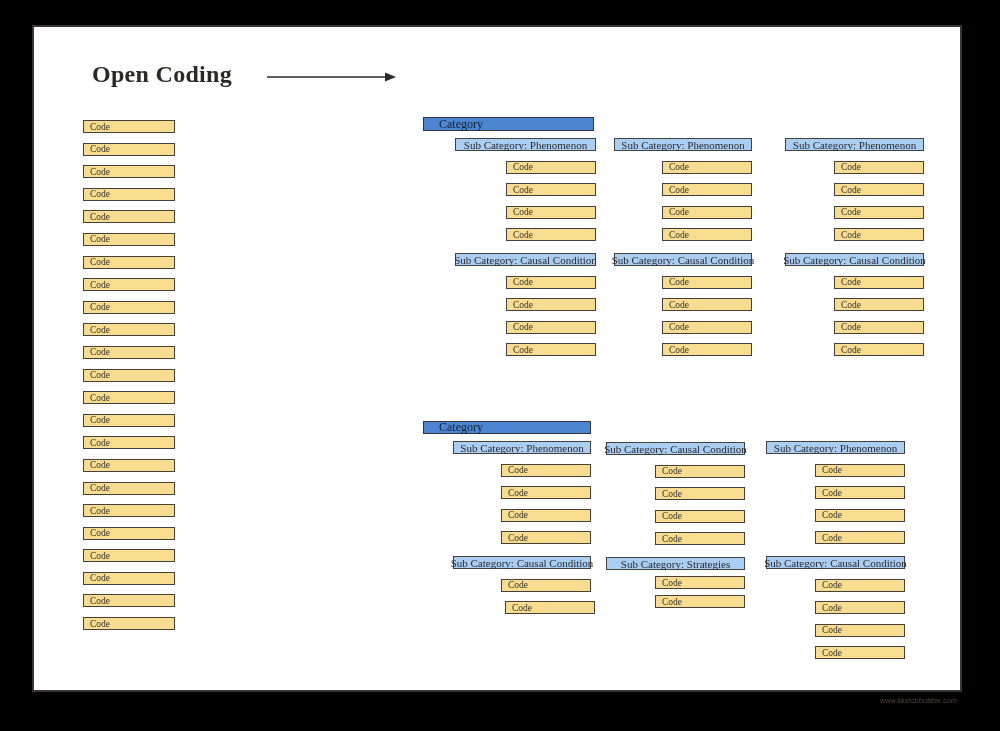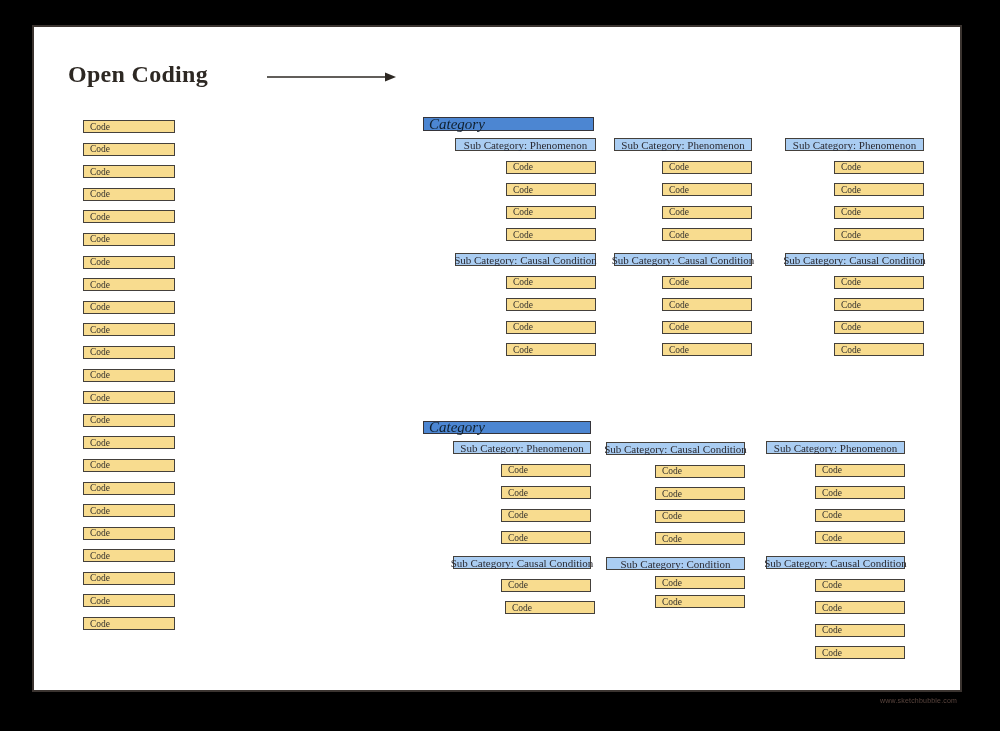"Open Coding" .title-open { left: 68px -> 92px }
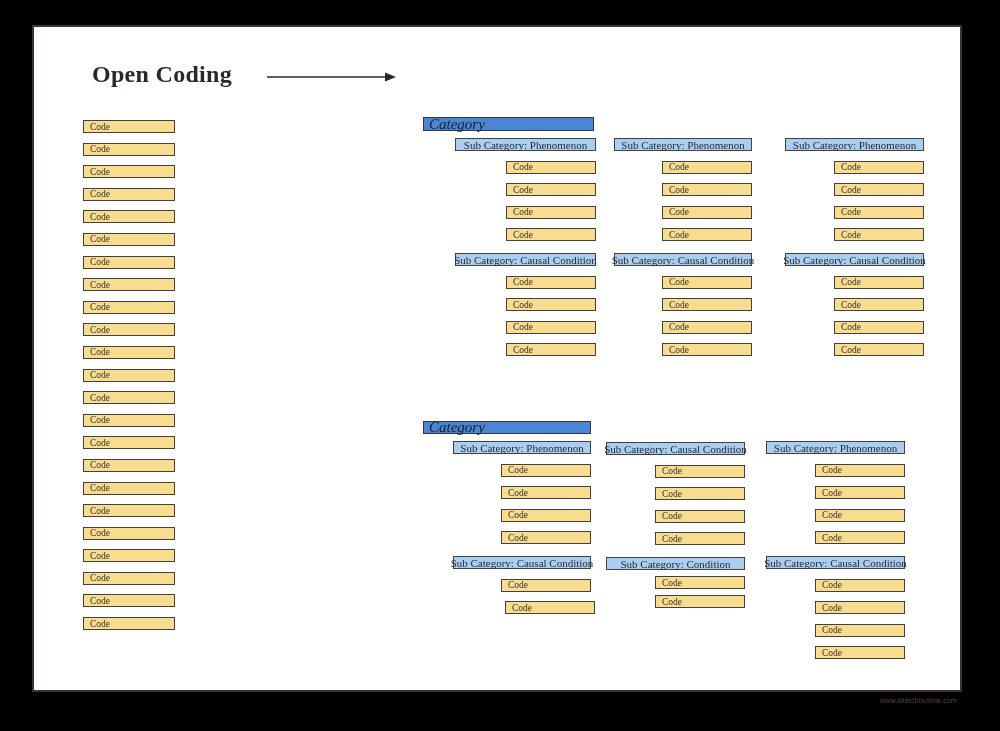"Category" .category-box { font-size: 15px -> 12px; font-style: italic -> none; padding-left: 5px -> 15px }
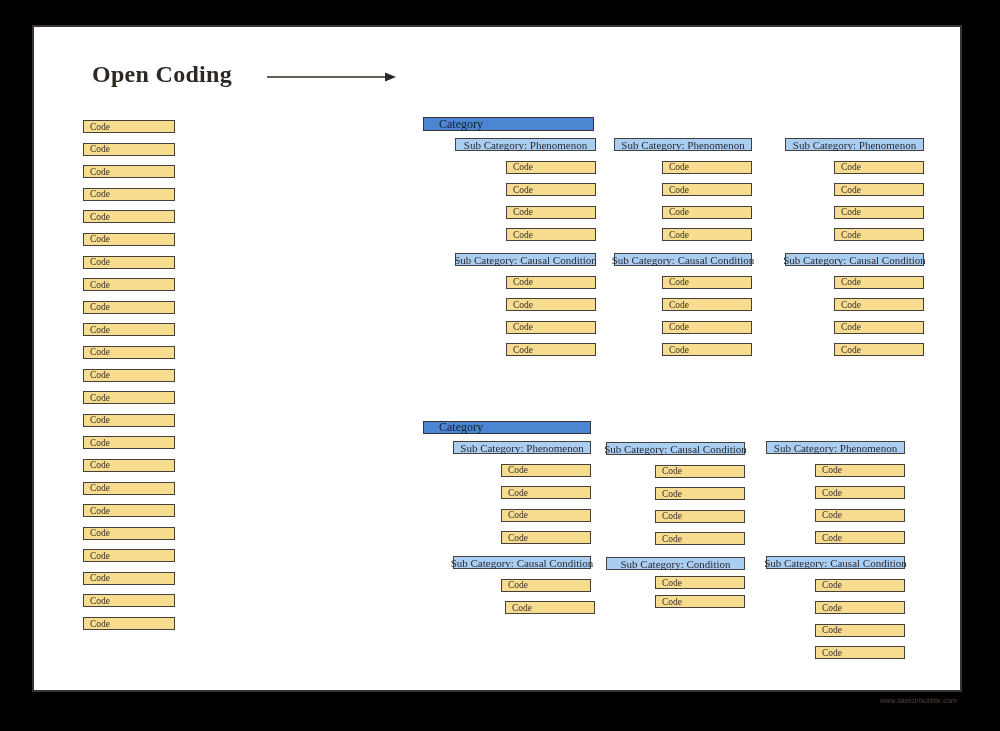"Sub Category: Condition" div.subcat-box { text: Condition -> Strategies }
